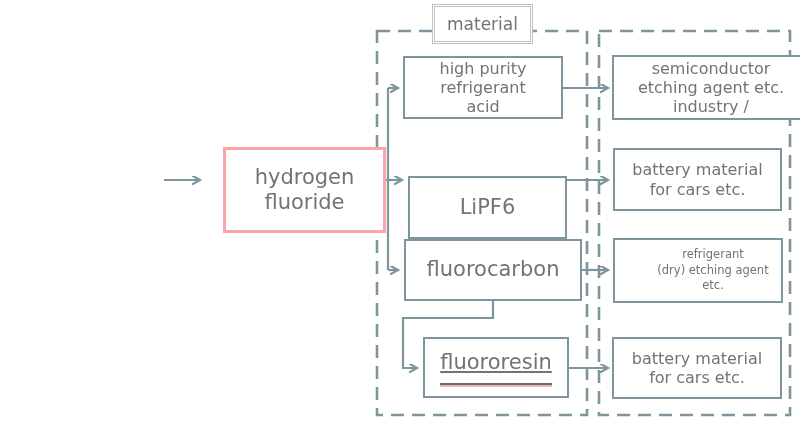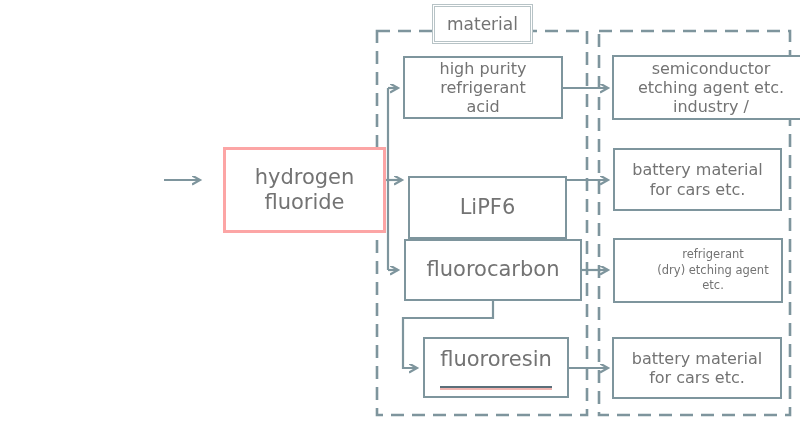"fluororesin" .underlined { padding-bottom: 14px -> 8px; text-decoration: none -> underline }
